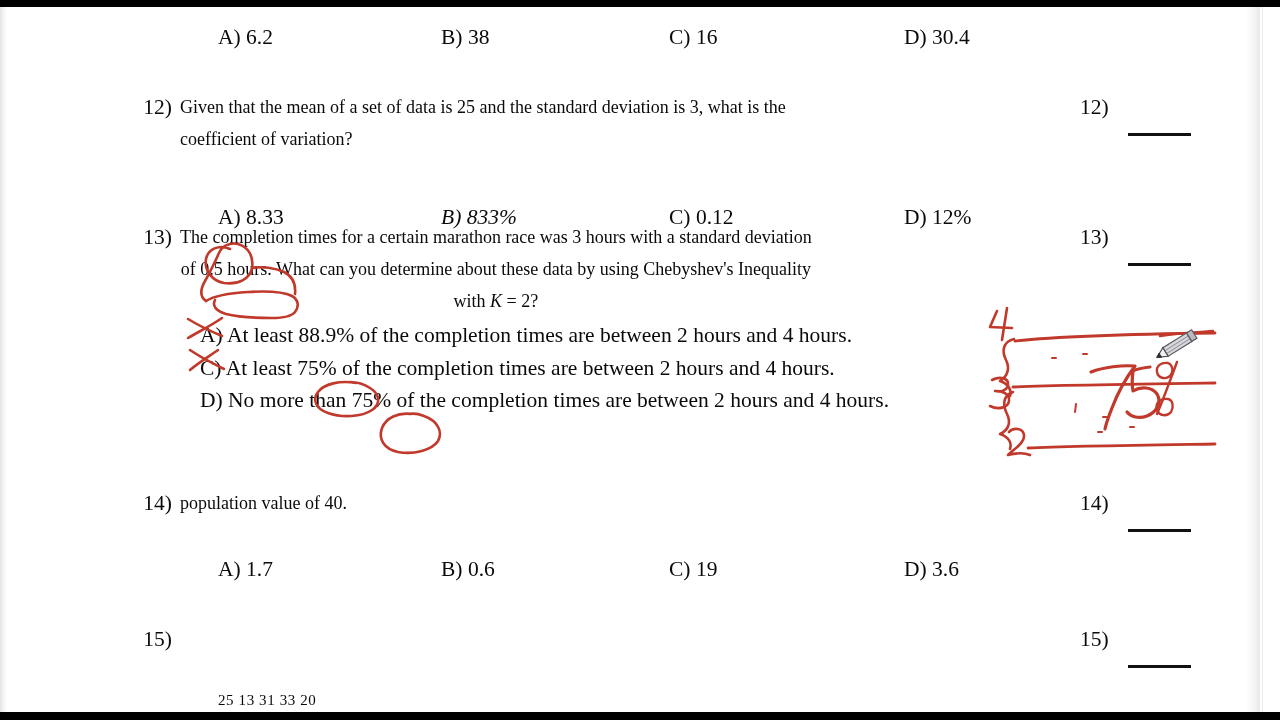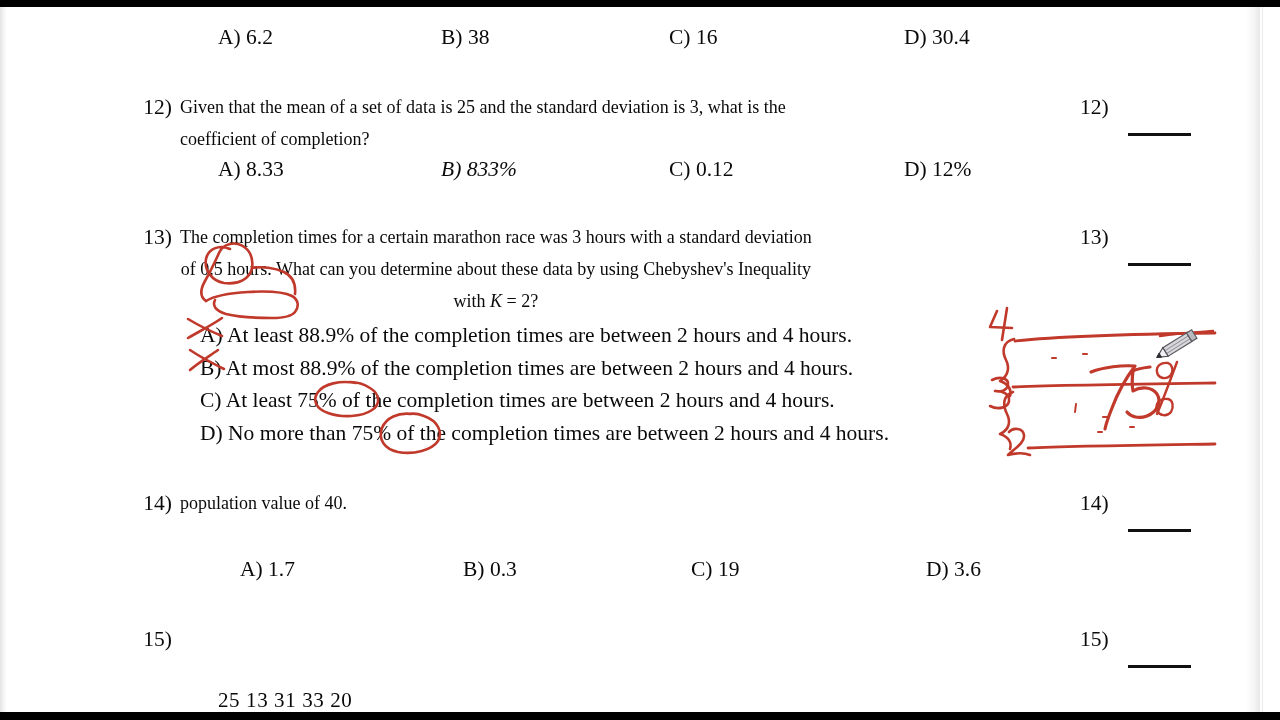"coefficient of completion?" span.ln { text: completion -> variation }
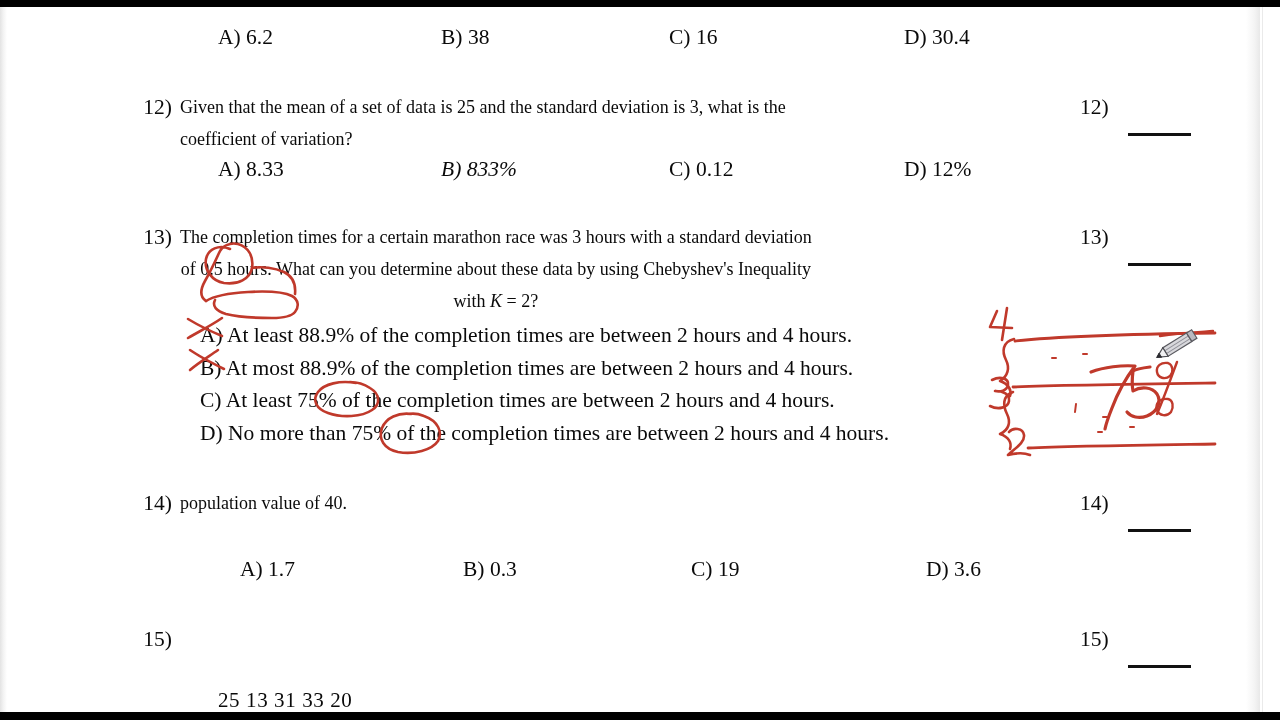"A) 8.33" span.ch { margin-top: none -> 48px }
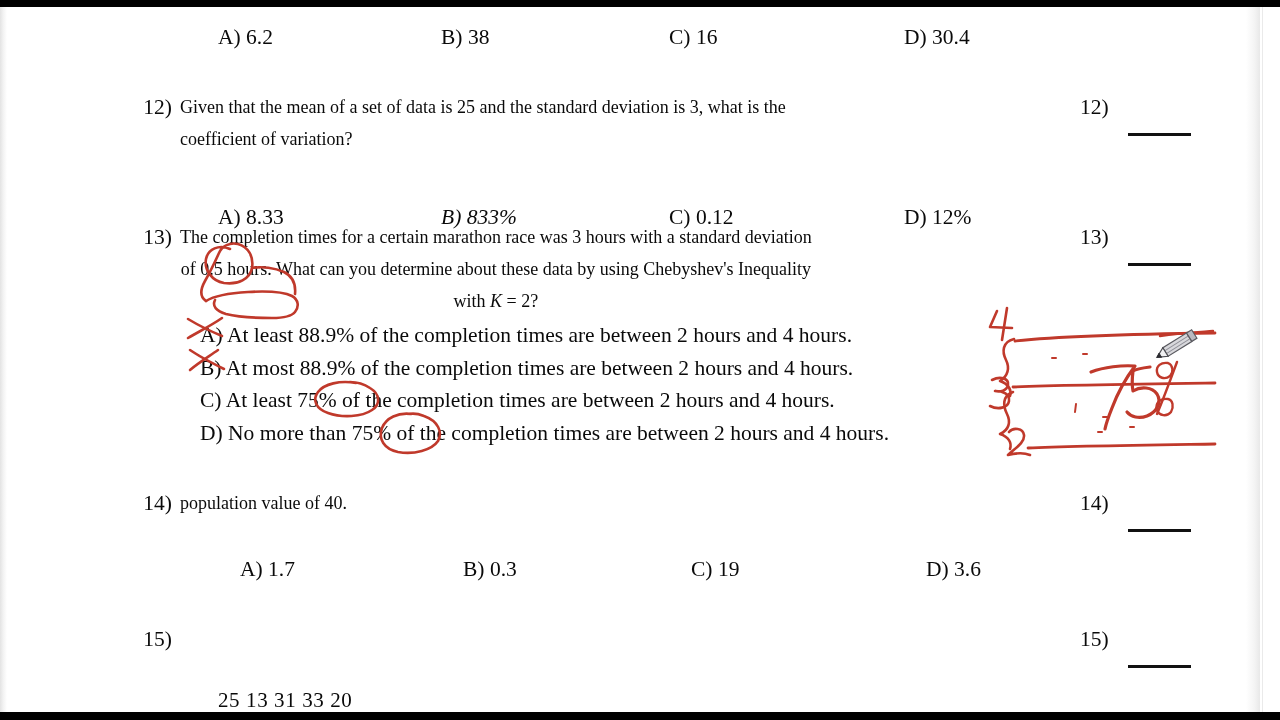"B) At most 88.9% of" span.chline { html: <span>B) At most 88.9% of the completion times are between 2 hours and 4 hours.</span> -> none }
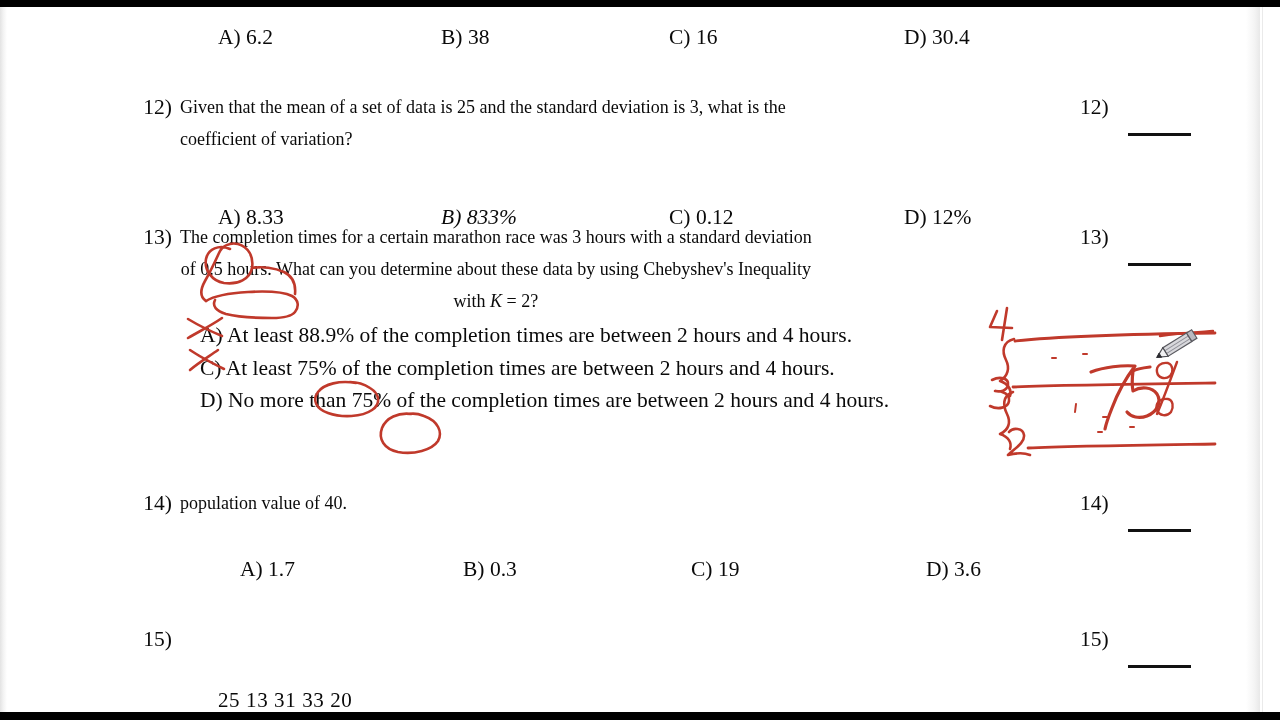"A) 1.7" span.ch { margin-left: 22px -> none }
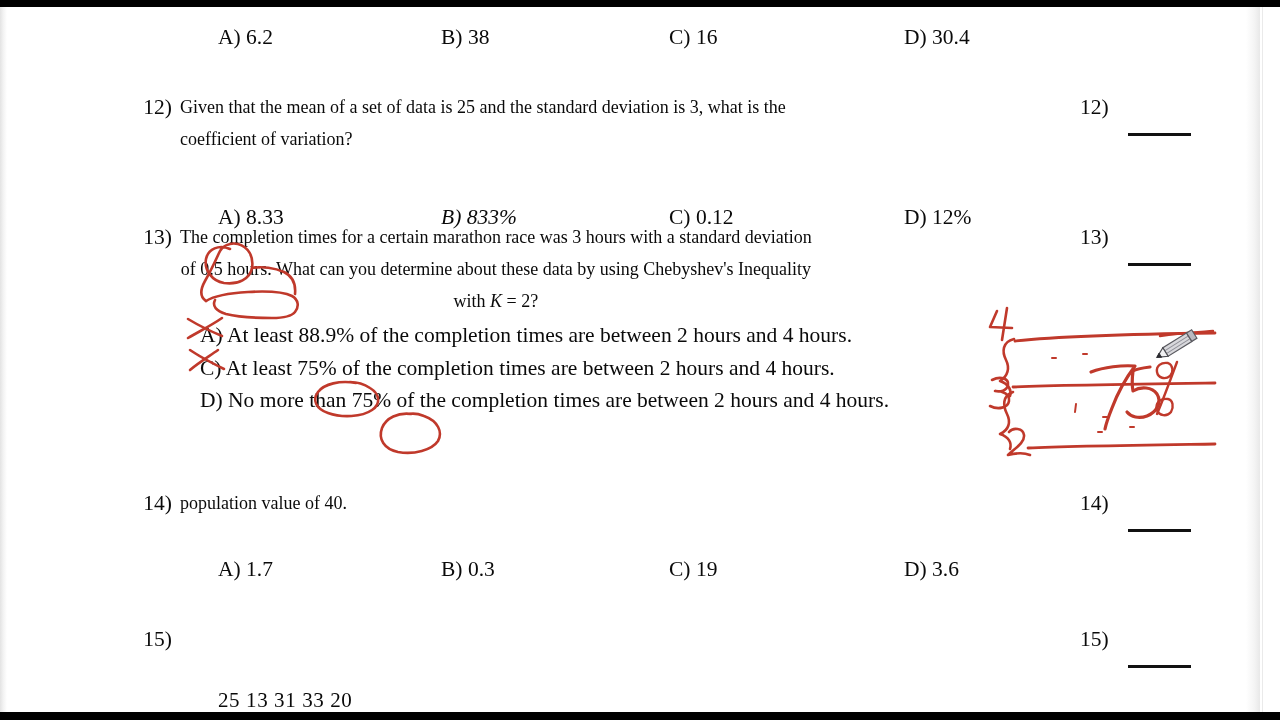"B) 0.3" span.ch { text: 0.3 -> 0.6 }
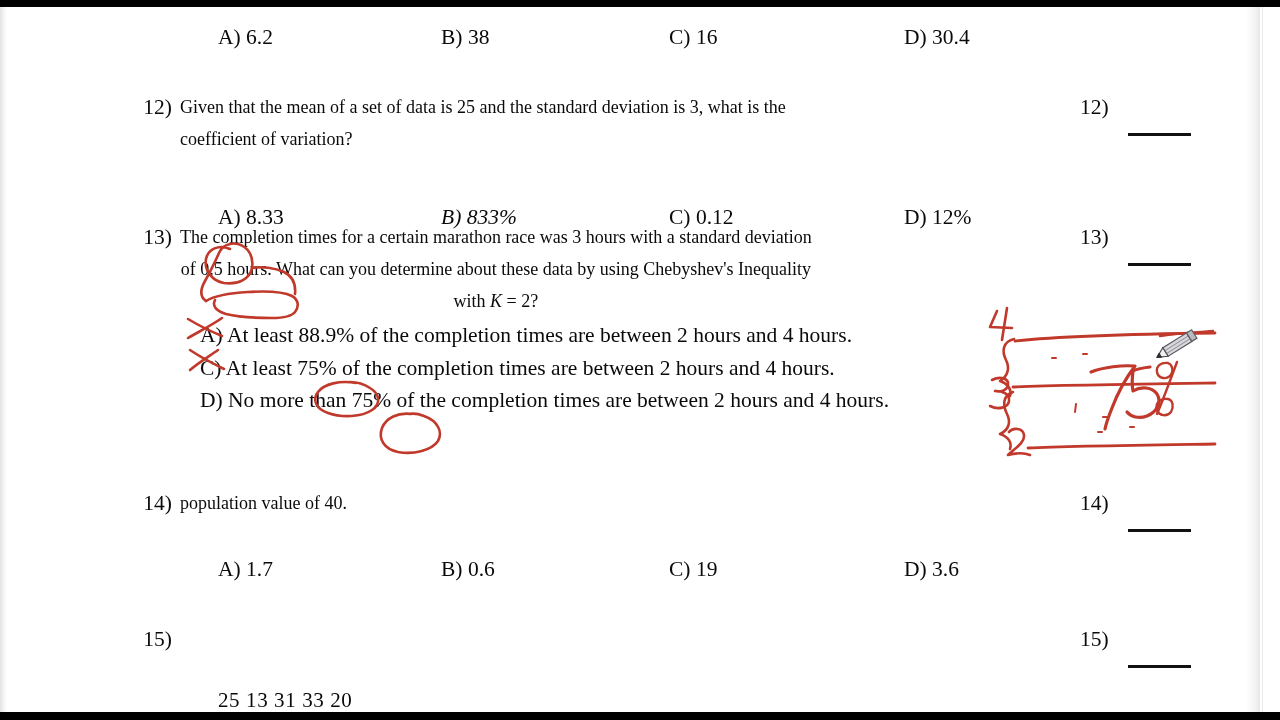"25 13 31 33 20" .dataset { font-size: 21px -> 15px }
